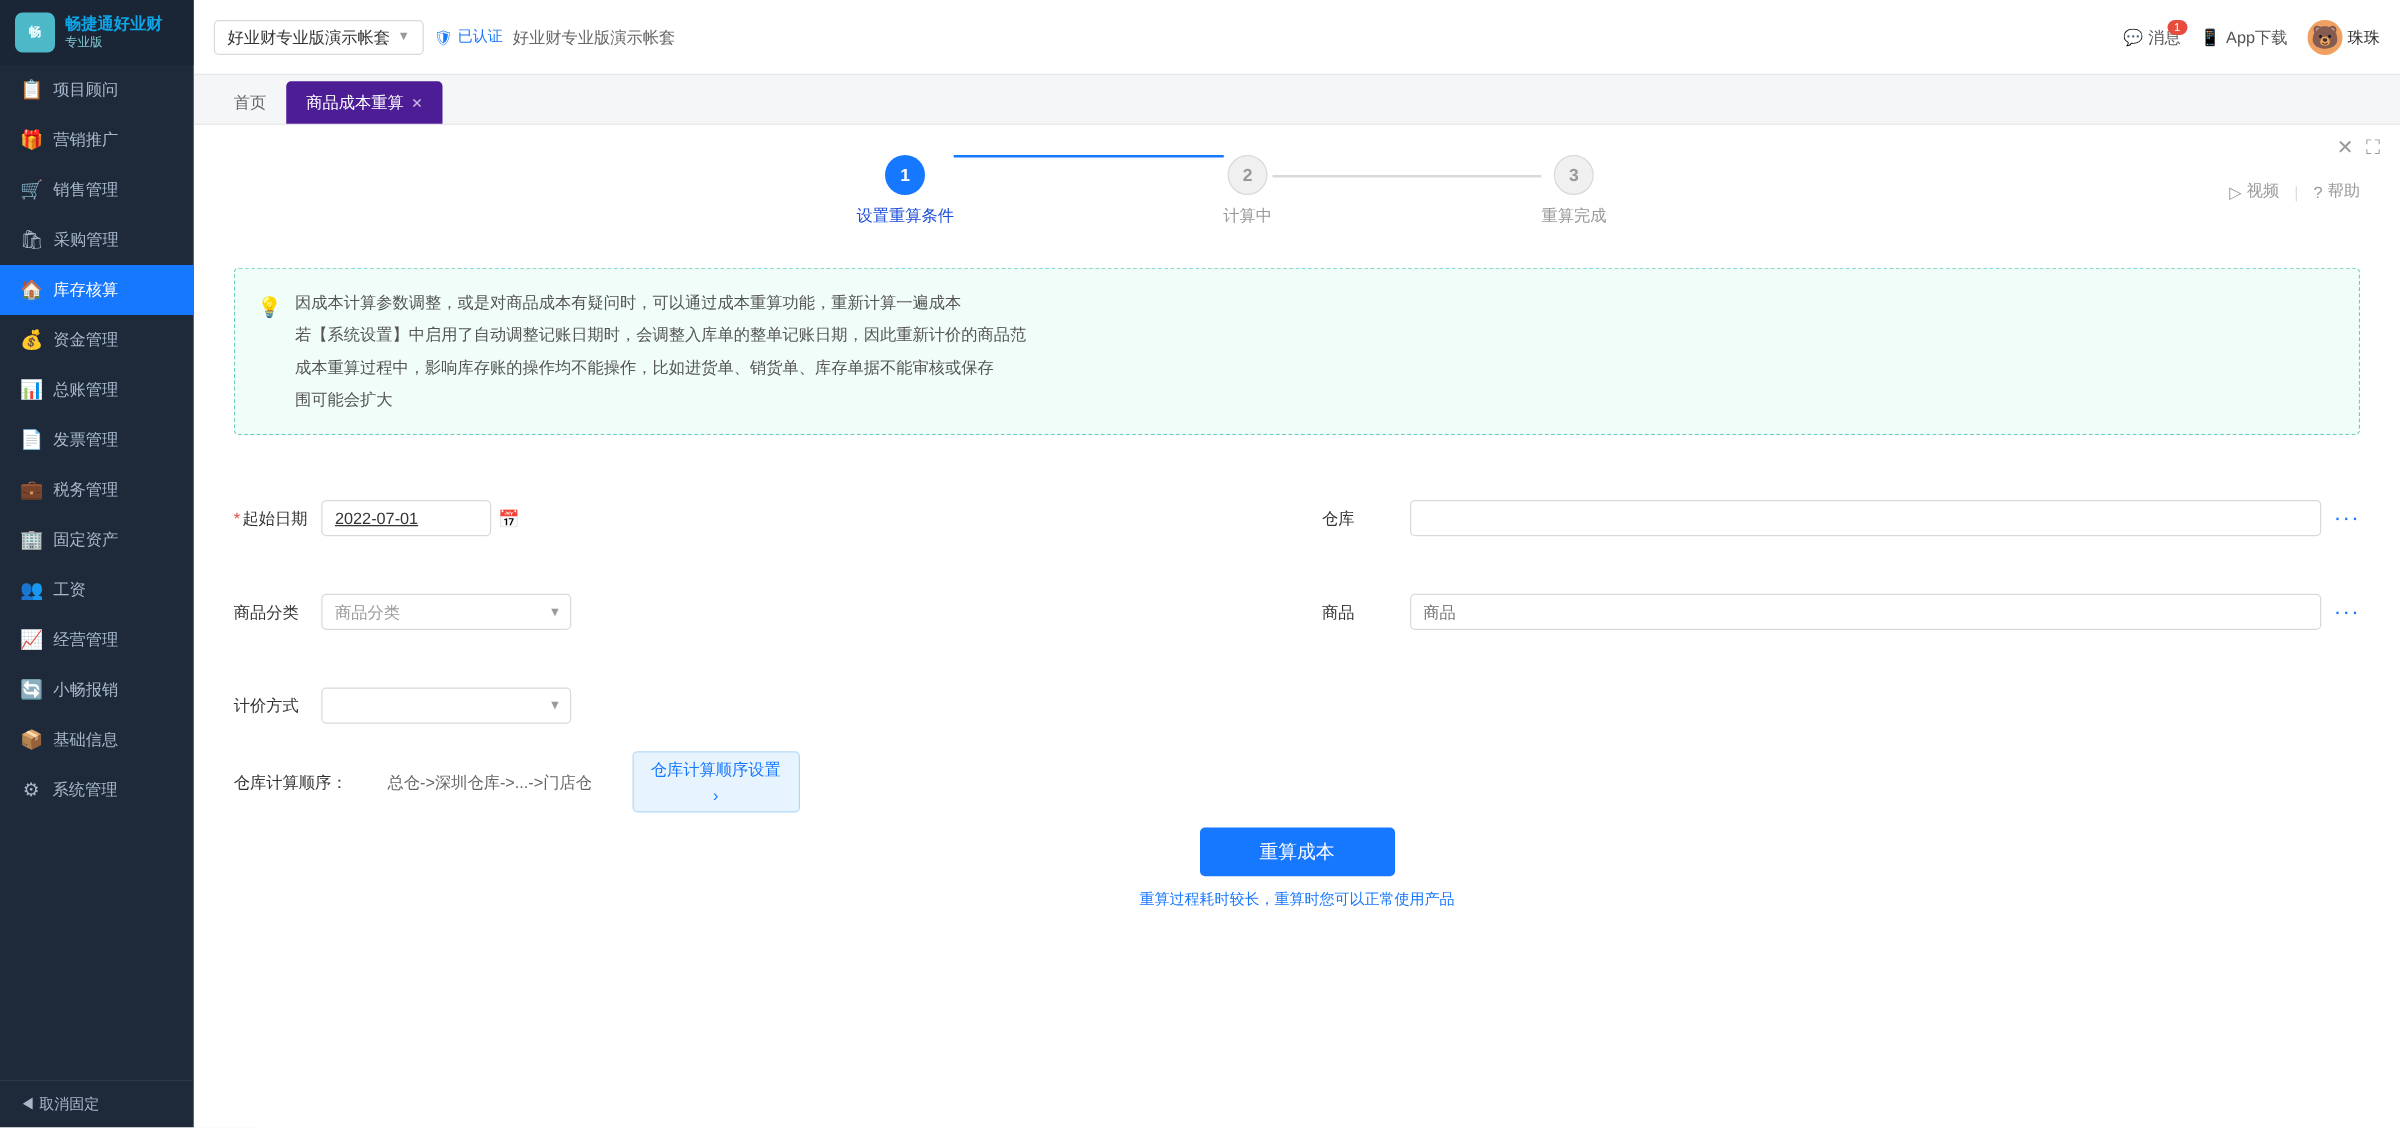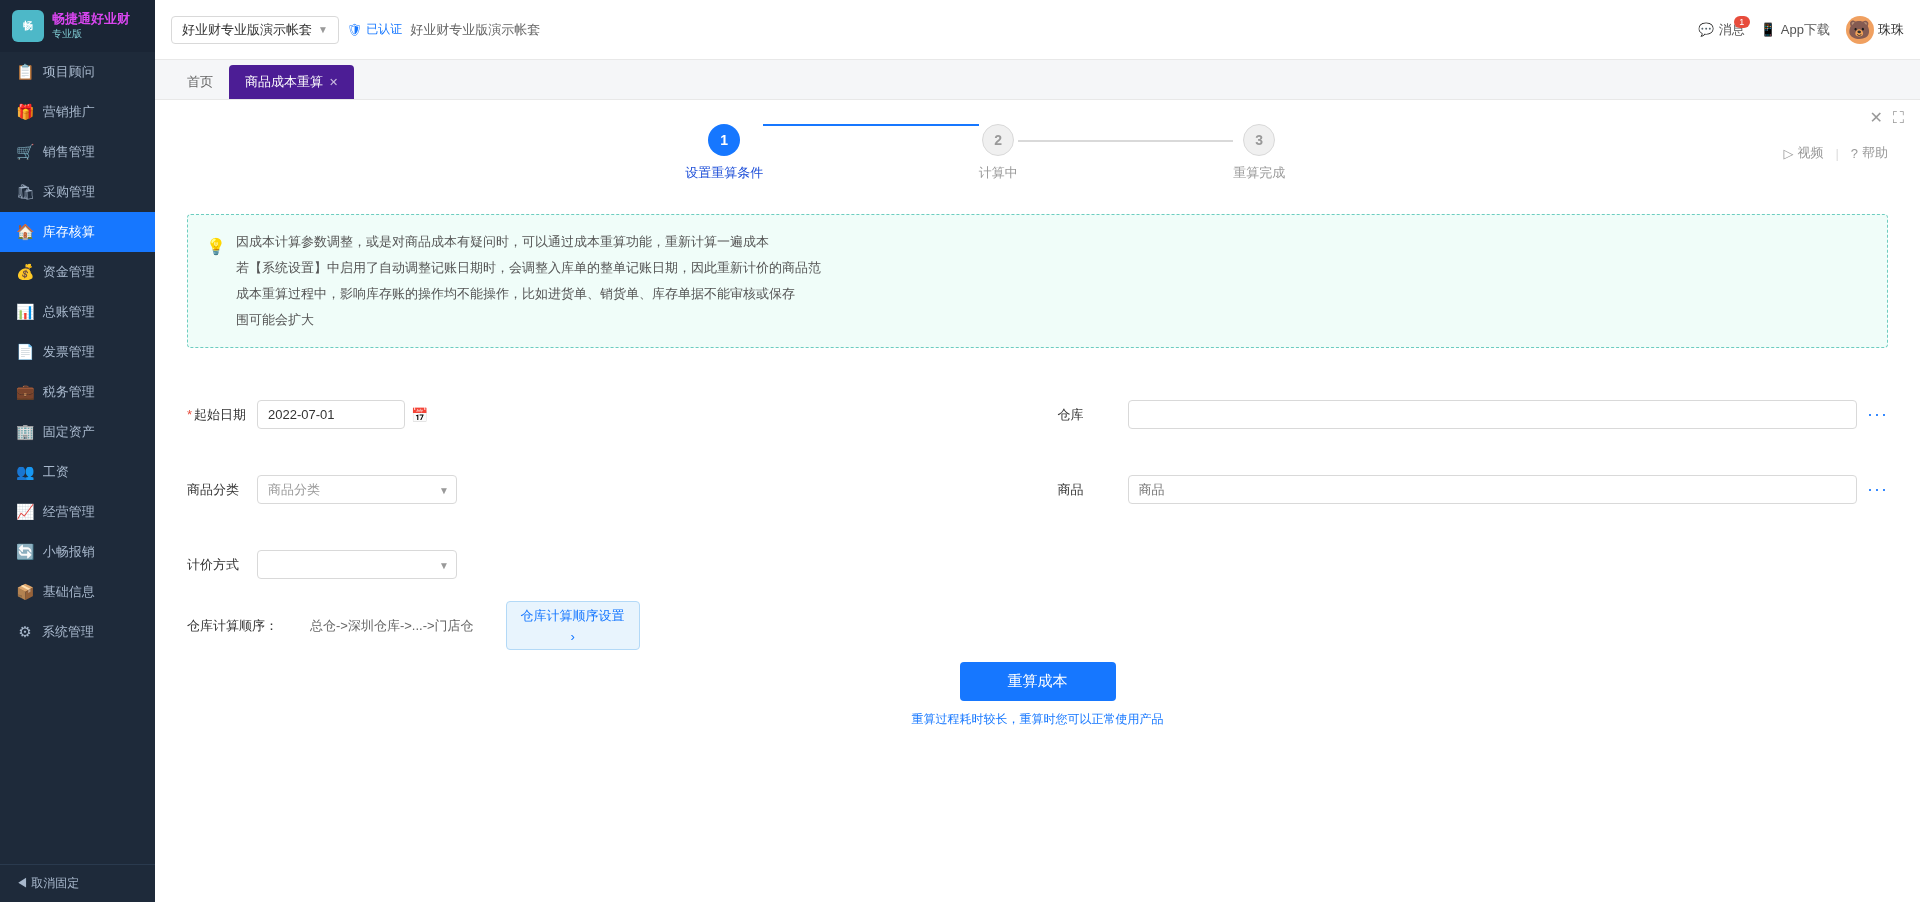"畅捷通好业财" .sidebar-title { color: #d946ef -> #0ea5e9 }
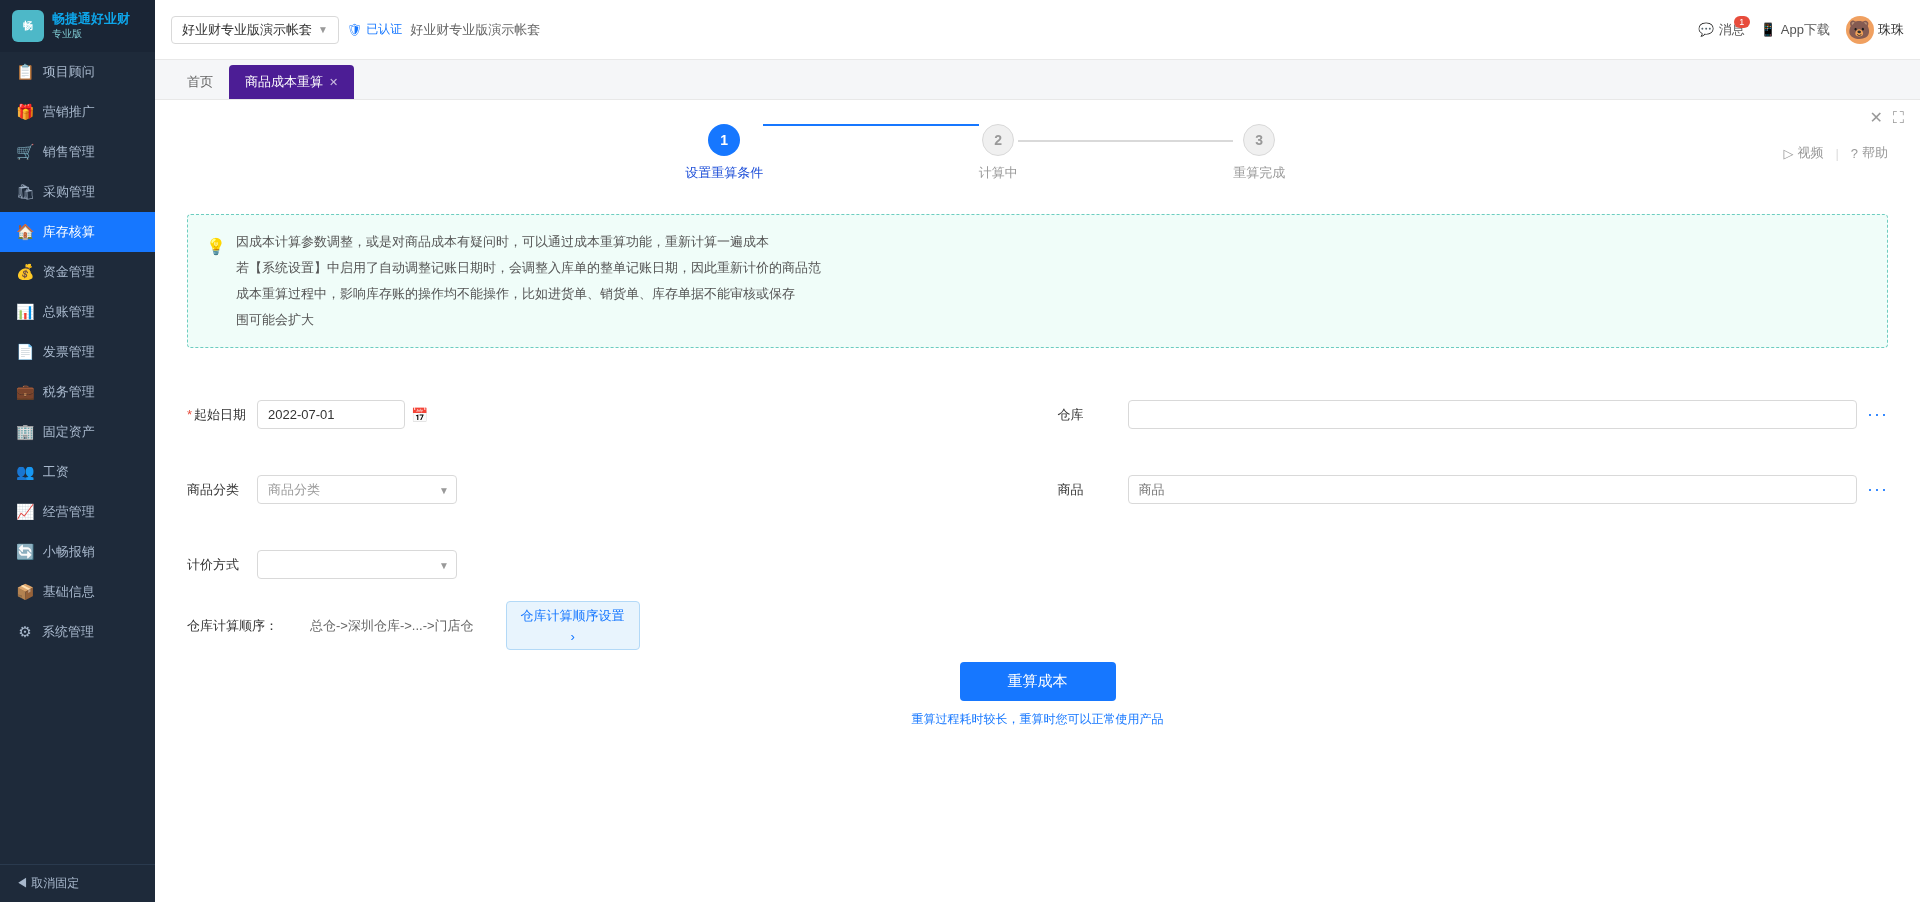"2022-07-01" input.form-input { text-decoration: none -> underline; width: 148px -> 136px }
